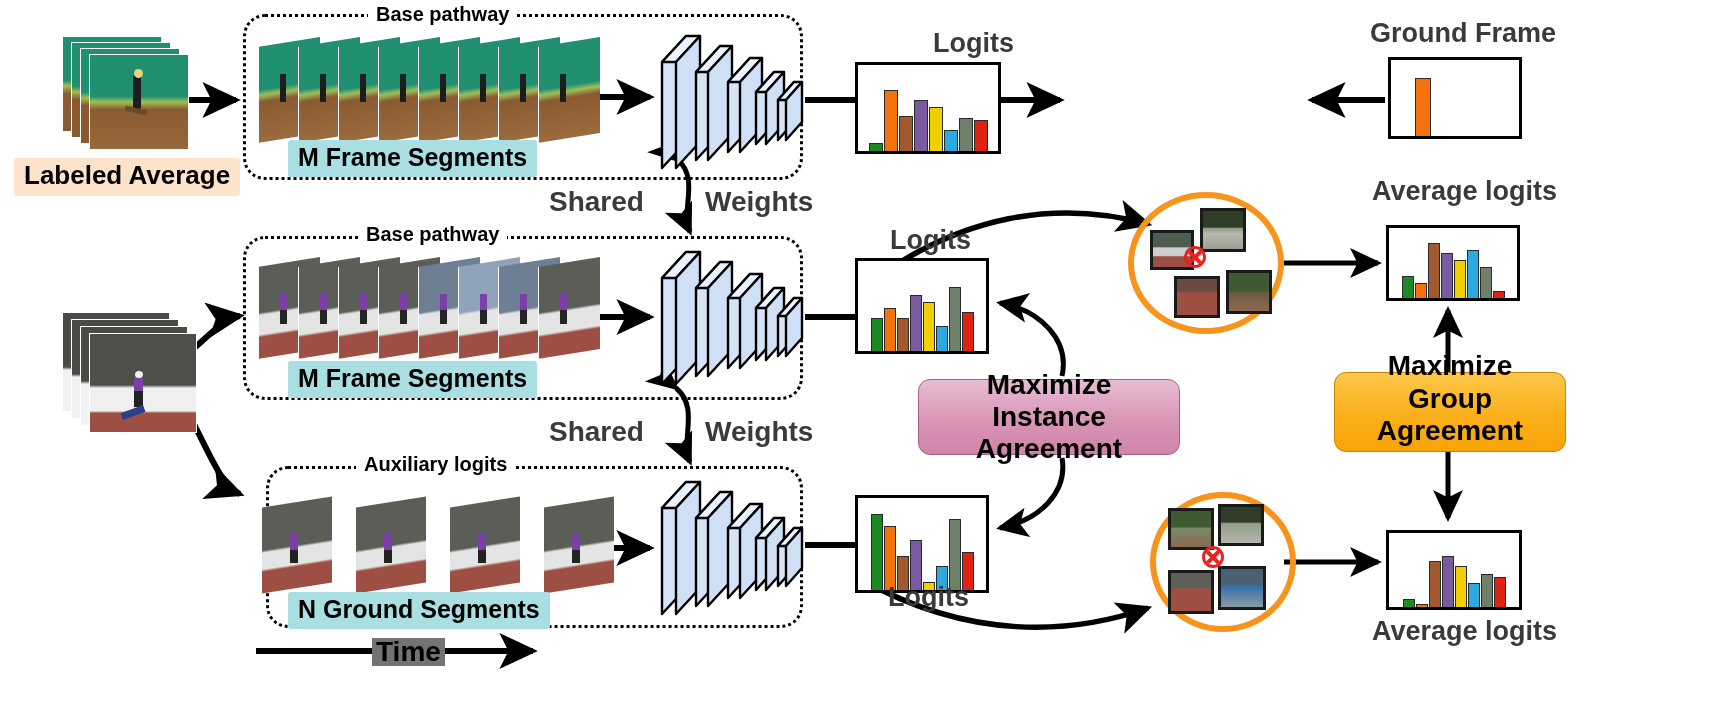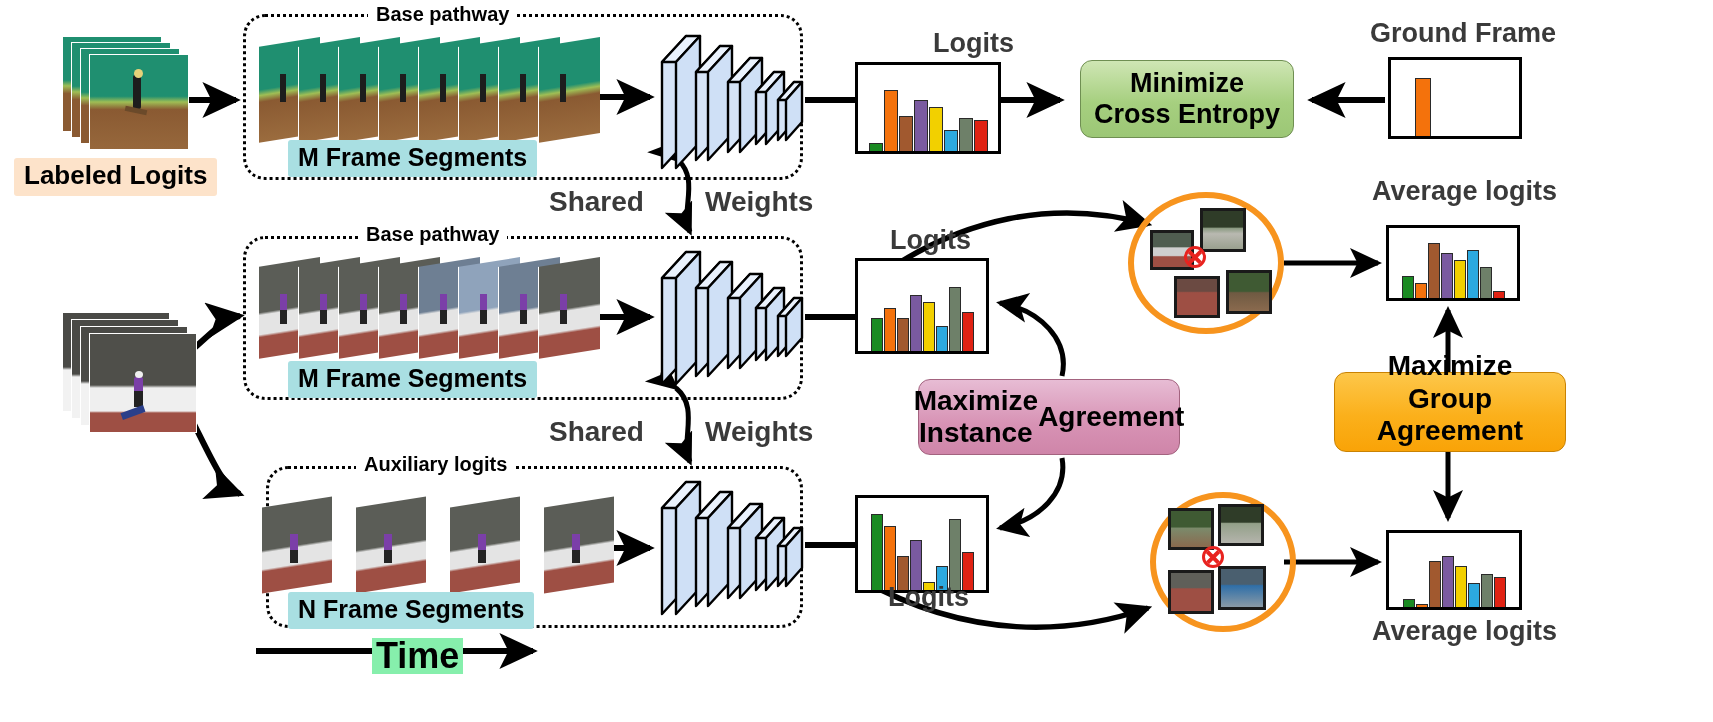"Minimize" div.callout { html: <div> <span>Minimize</span> <span>Cross Entropy</span> </div> -> none }
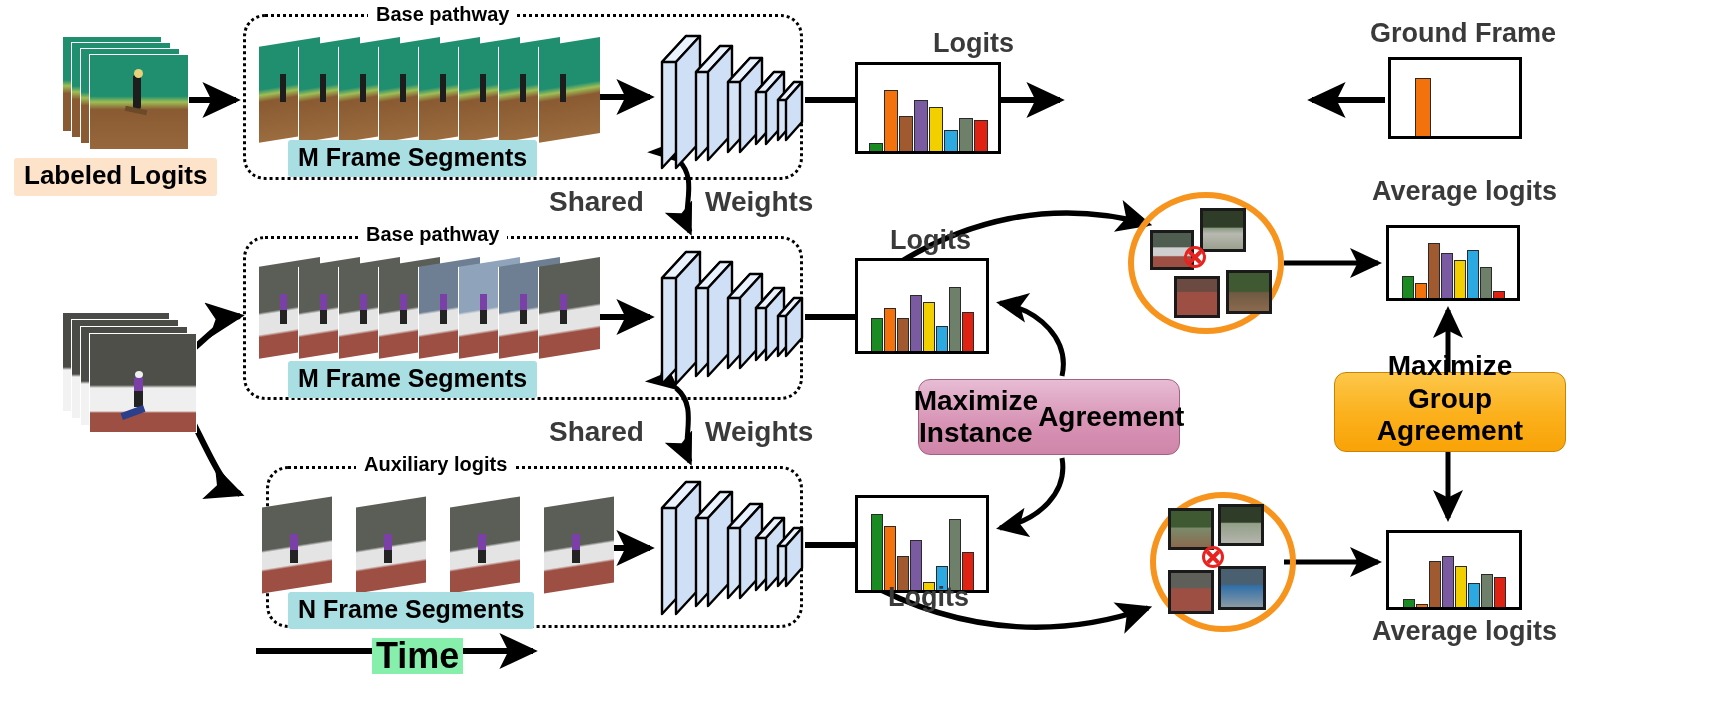"Labeled Logits" div.pill { text: Logits -> Average }
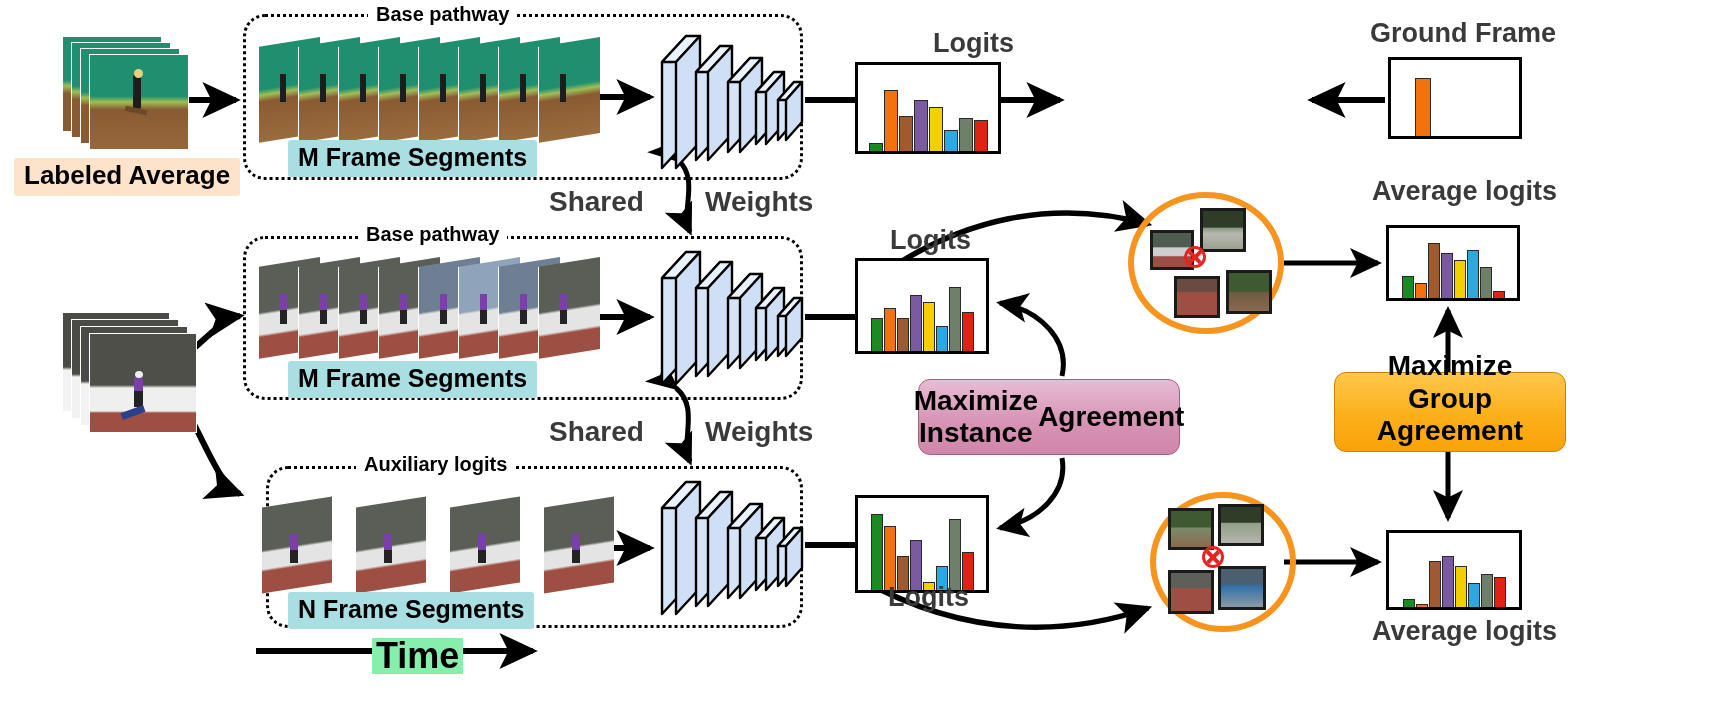"Maximize Instance" div.callout { flex-direction: row -> column }
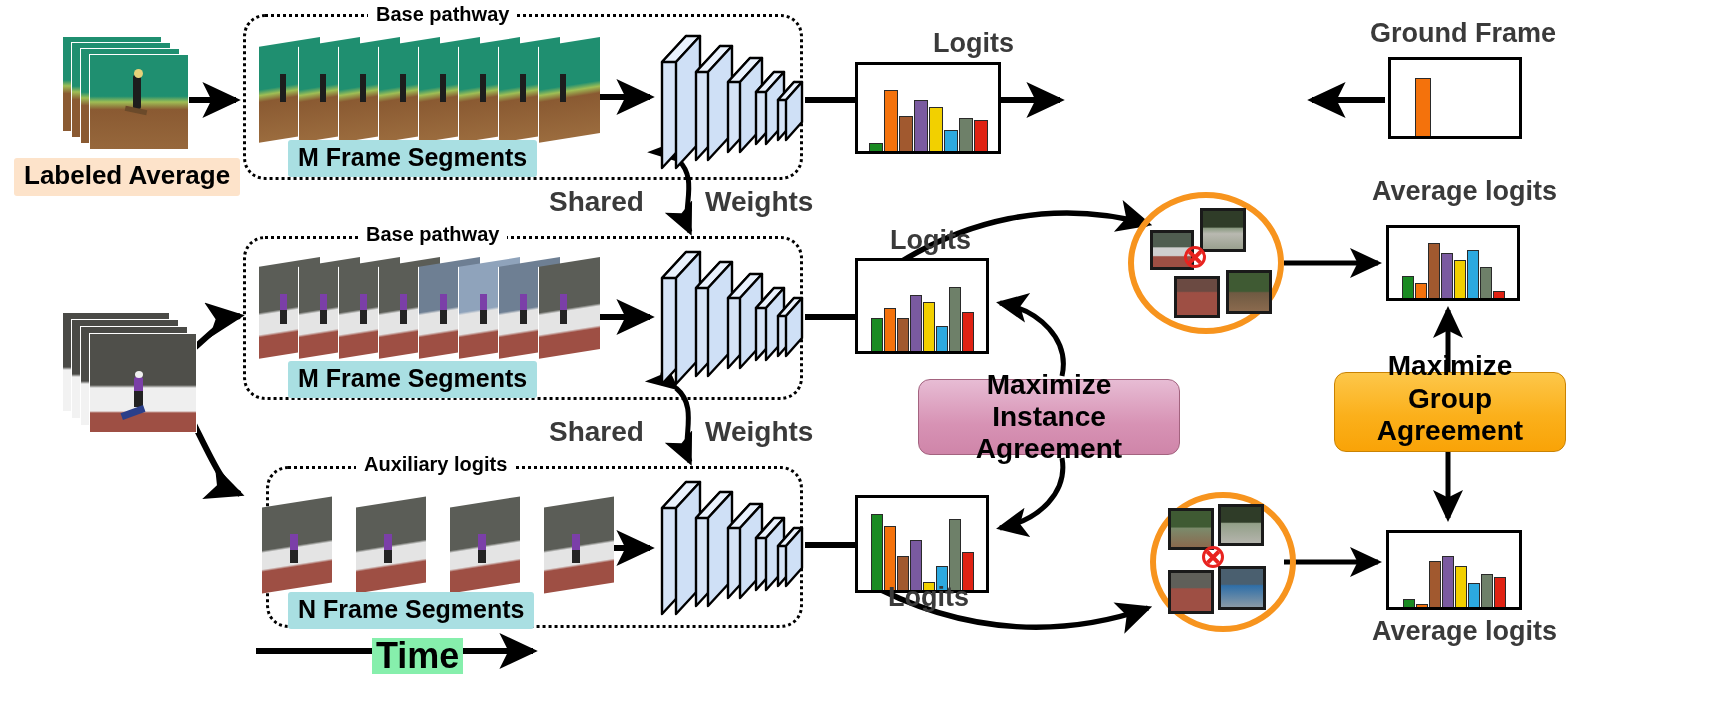"N Frame Segments" div.pill { text: Frame -> Ground }
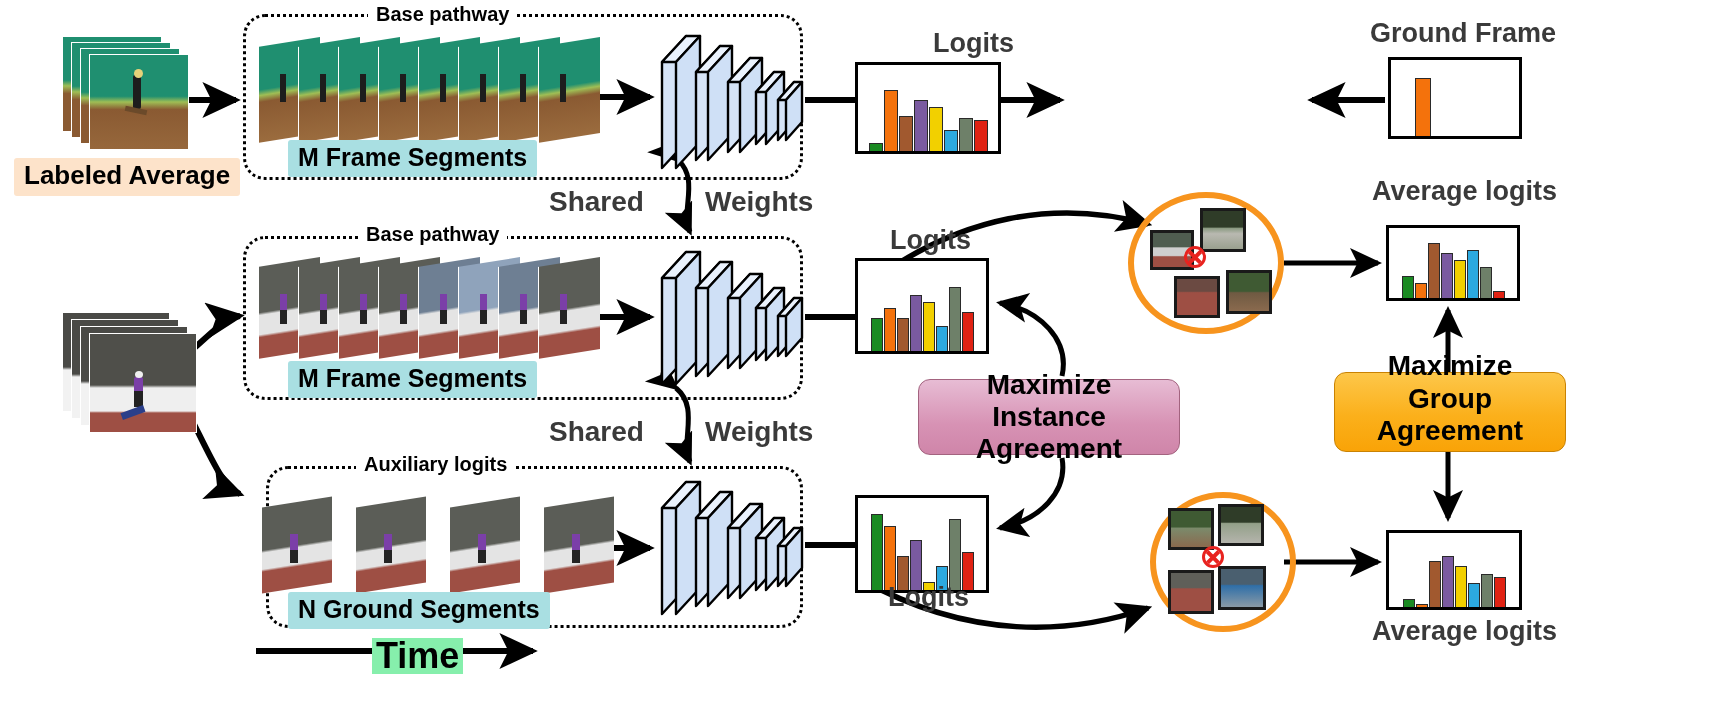"Time" div.lbl { background: #86efac -> #737373; font-size: 36px -> 28px }
